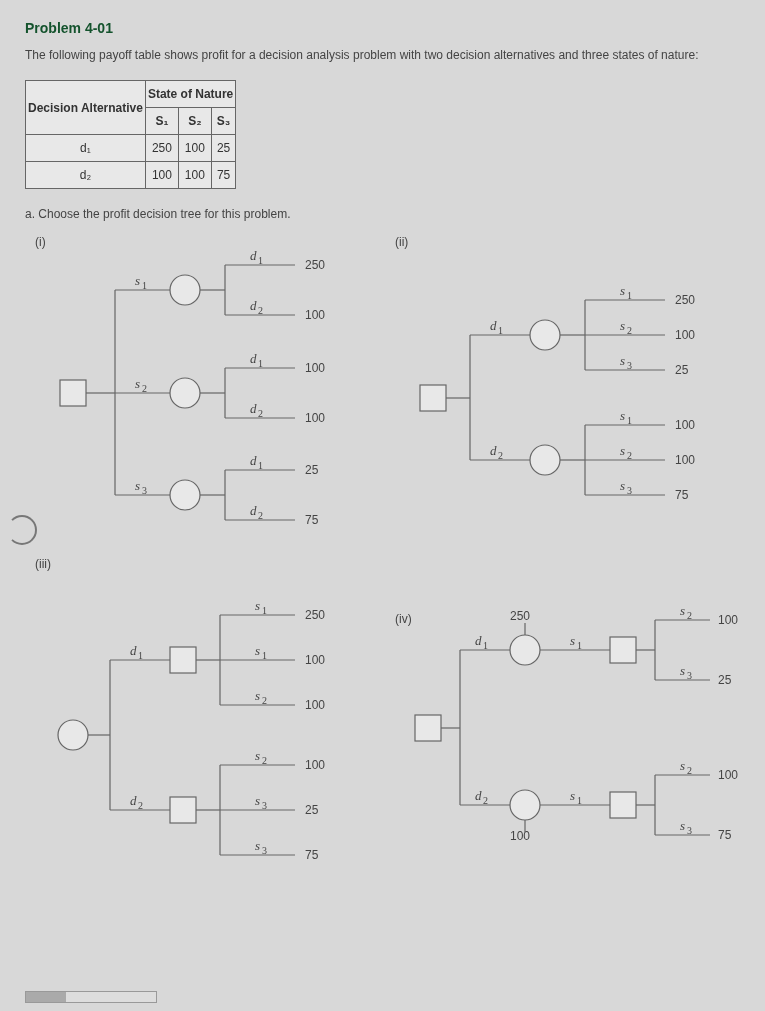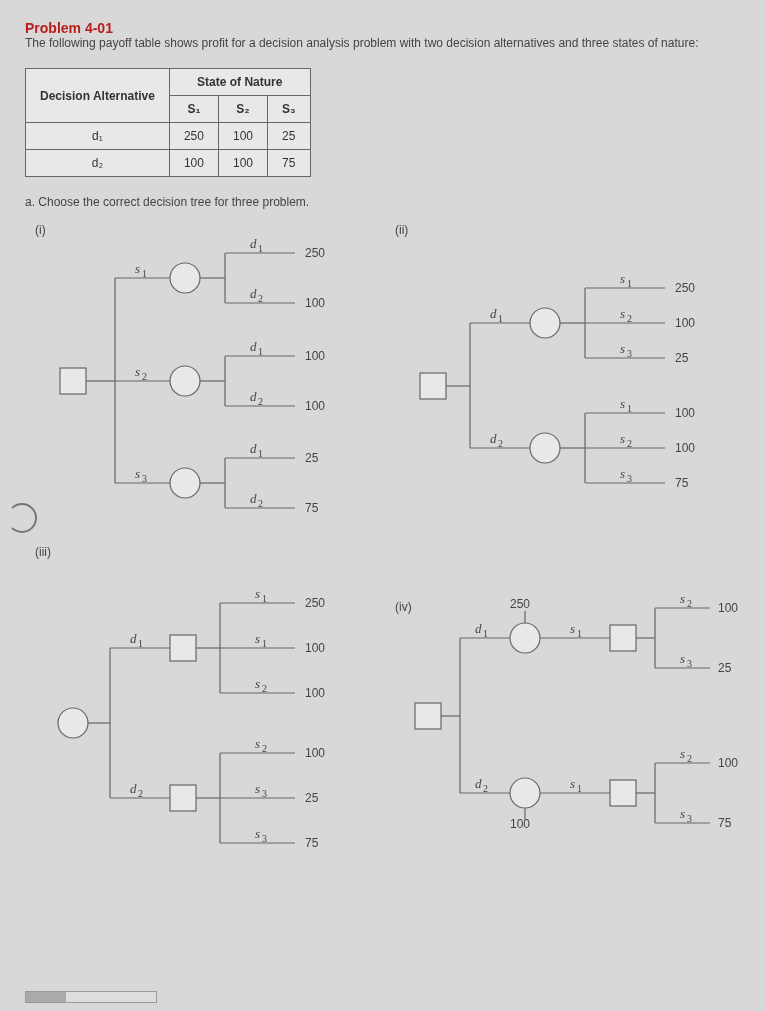"Problem 4-01" .title { color: #b91c1c -> #14532d; margin-bottom: none -> 12px }
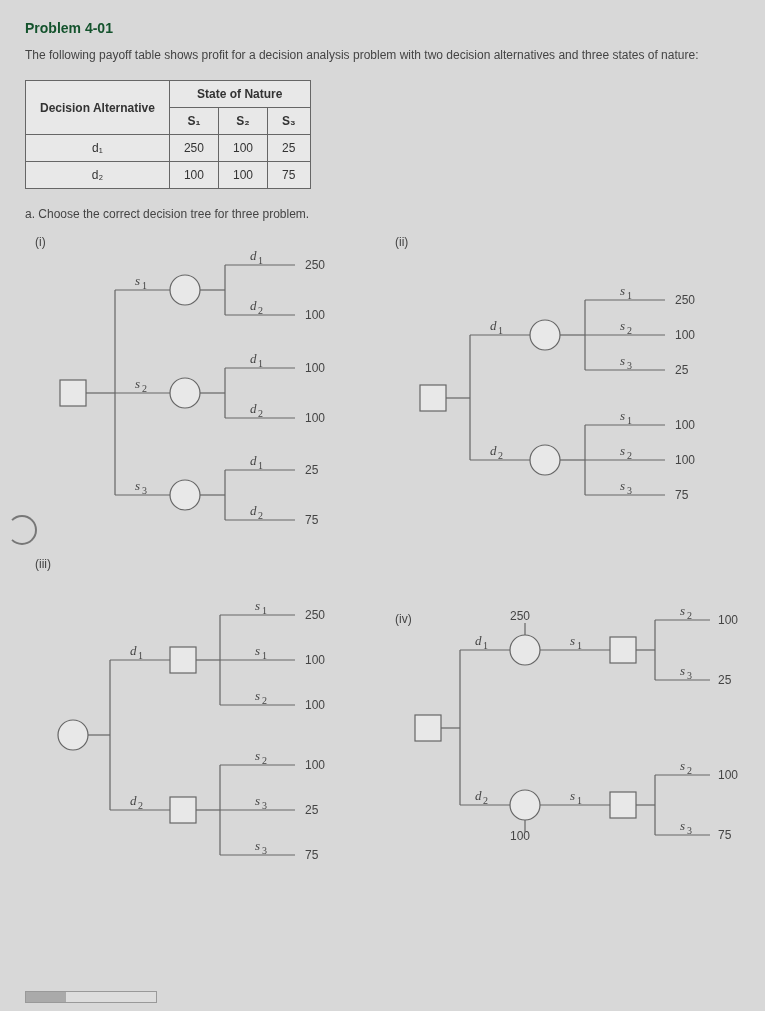"State of Nature" table.payoff th, table.payoff td { padding: 6px 14px -> 6px 2px }
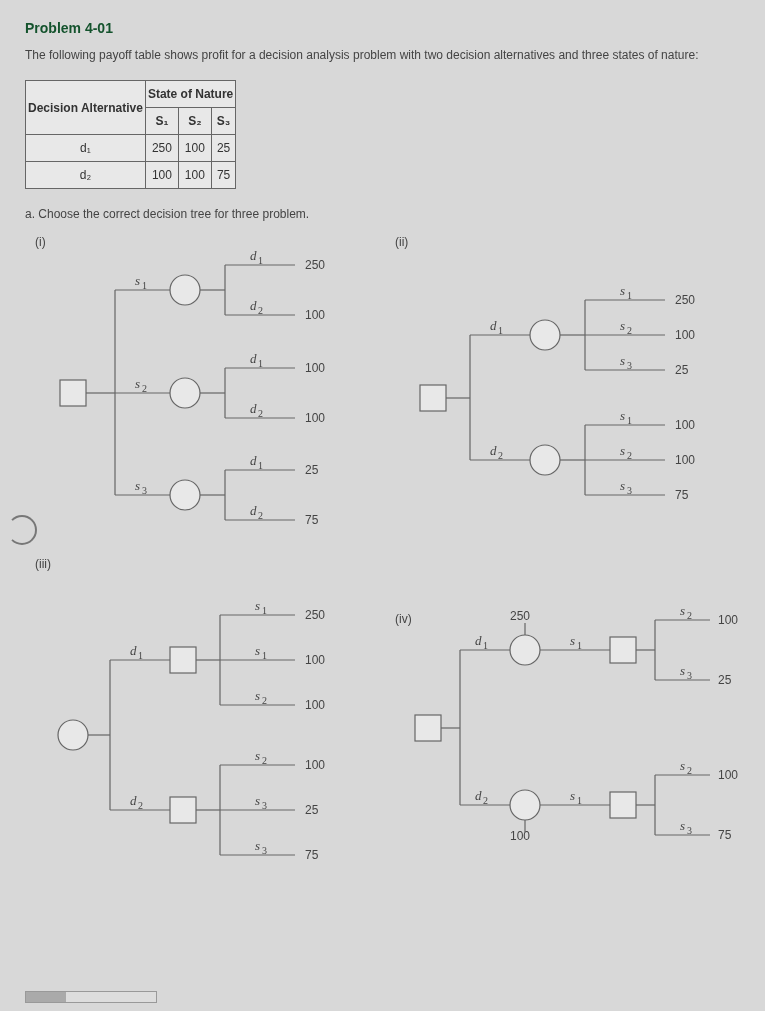"a. Choose the correct decision" div.question { text: correct decision tree for three -> profit decision tree for this }
